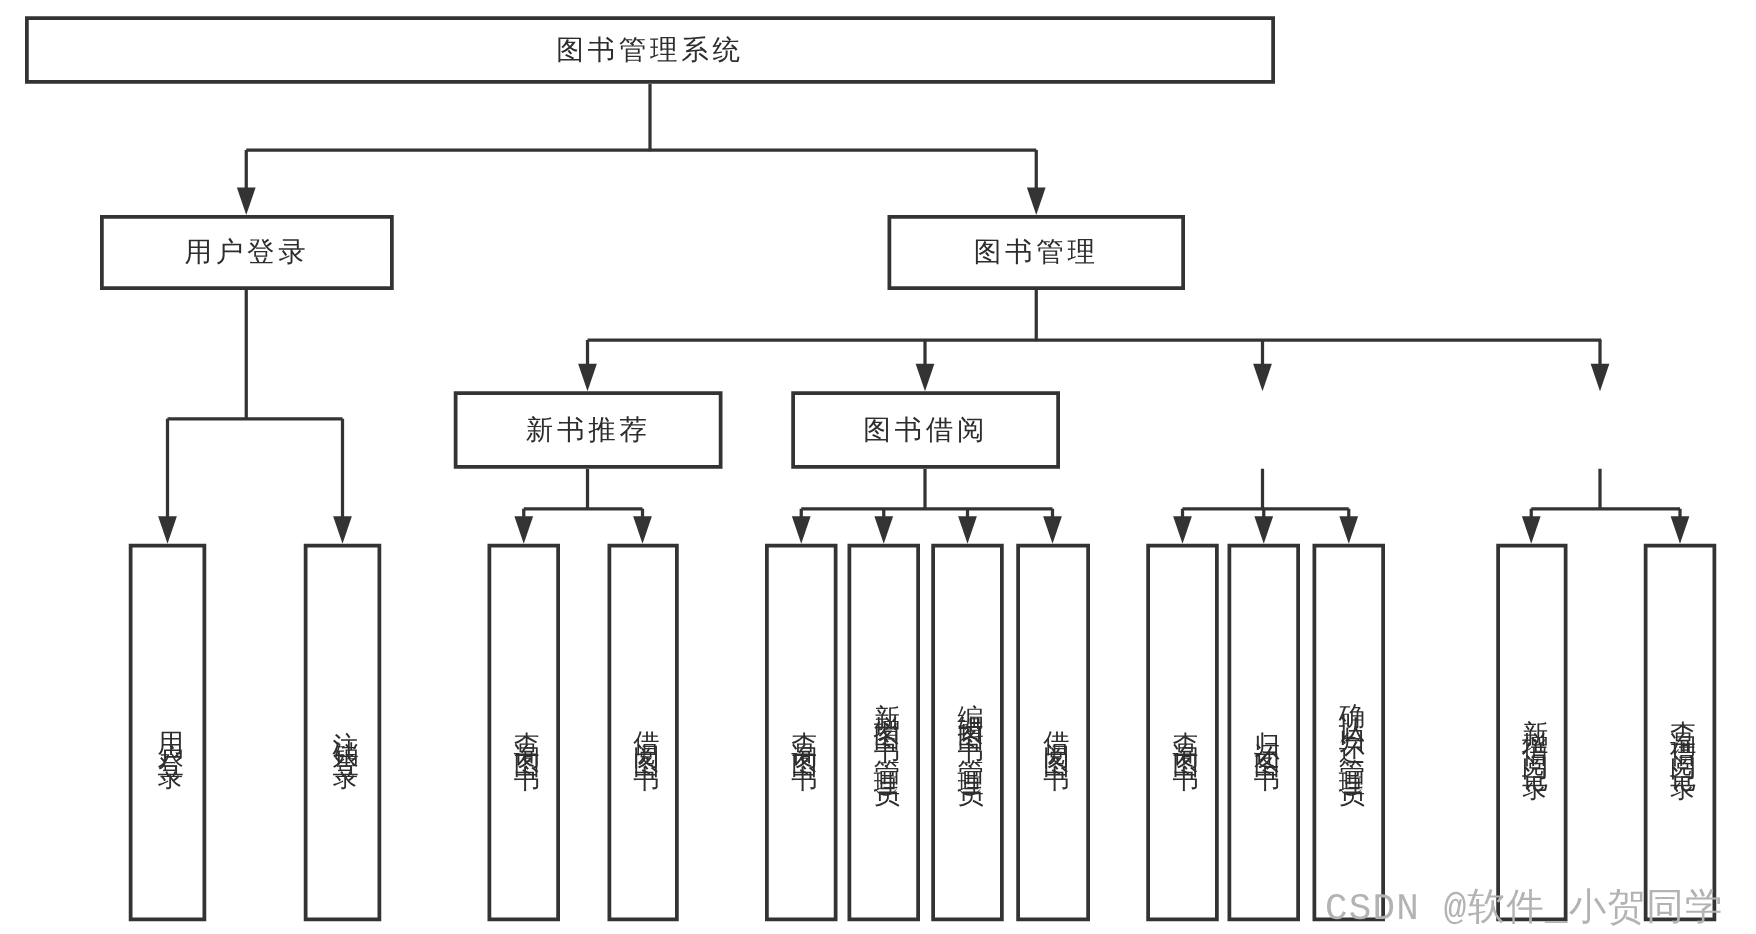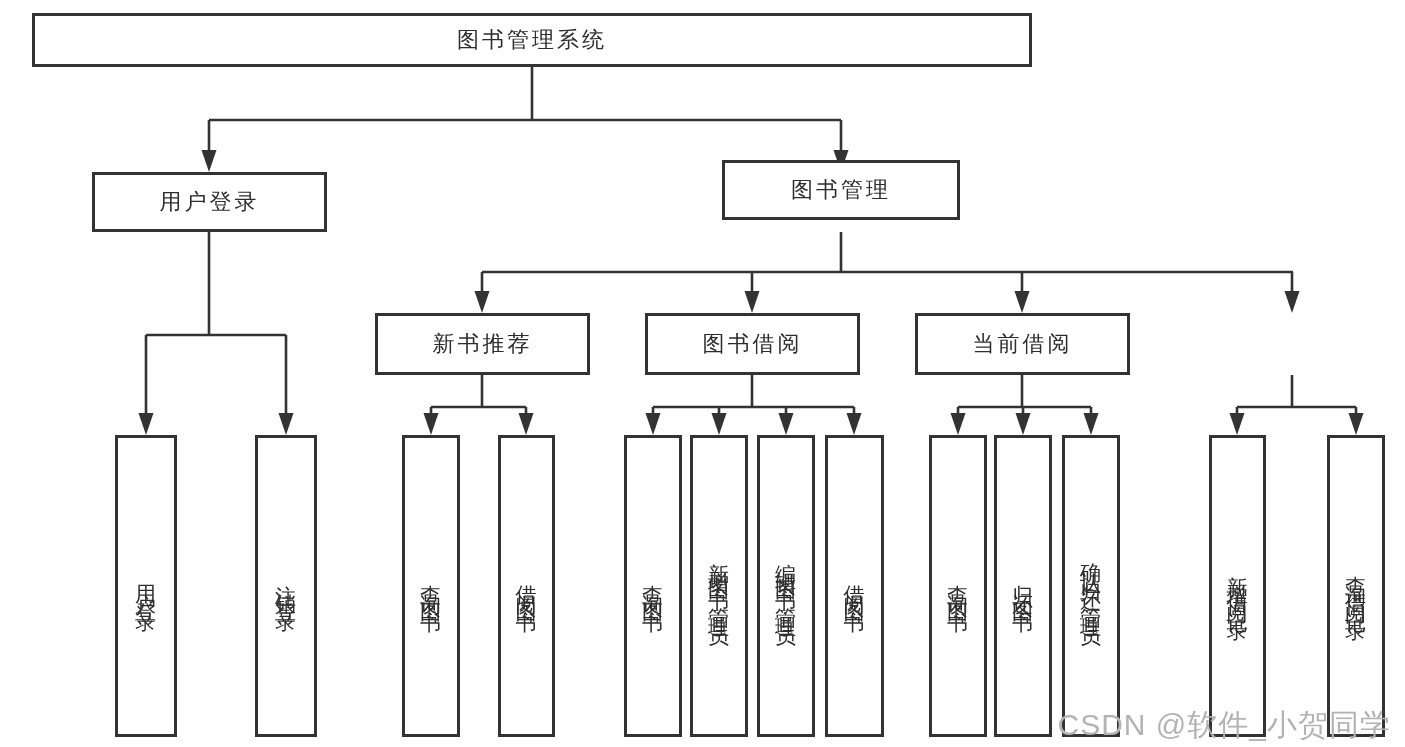"图书管理系统" #stage { font-family: Liberation Sans, sans-serif -> Liberation Mono, monospace; margin-left: 12px -> none }
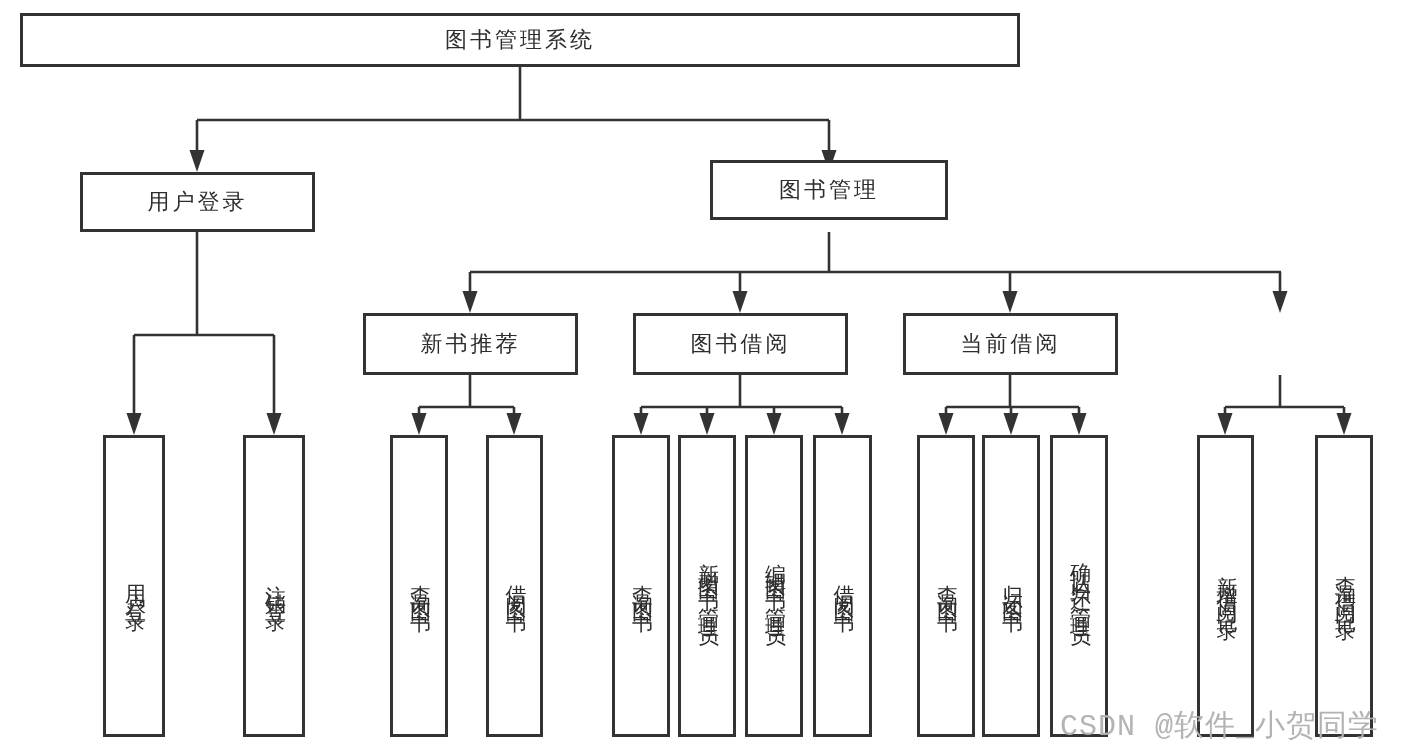"图书管理" div.box { top: 160px -> 172px }
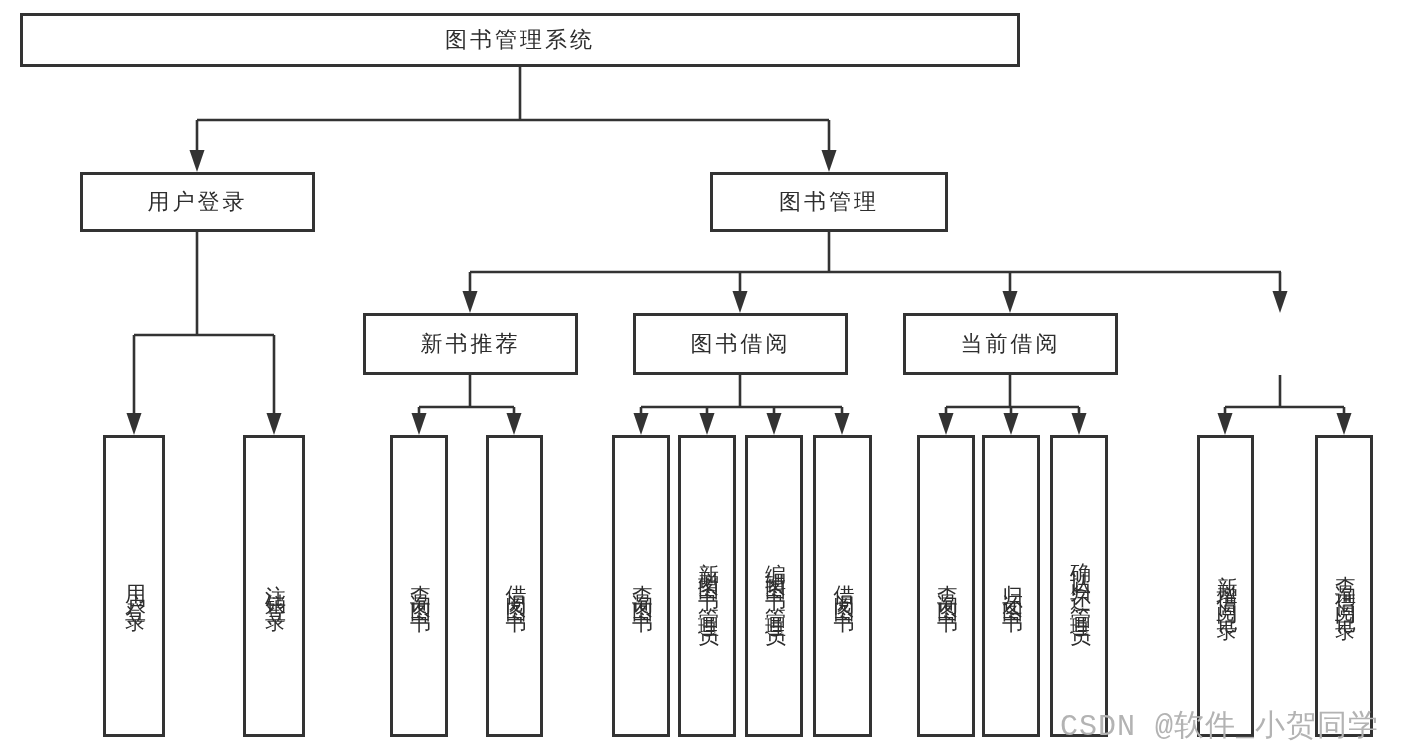"当前借阅" div.box { html: <div> <span>当前借阅</span> </div> -> none }
